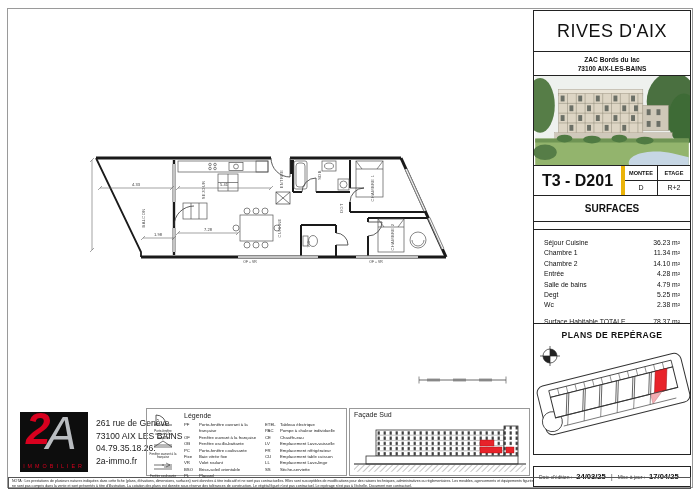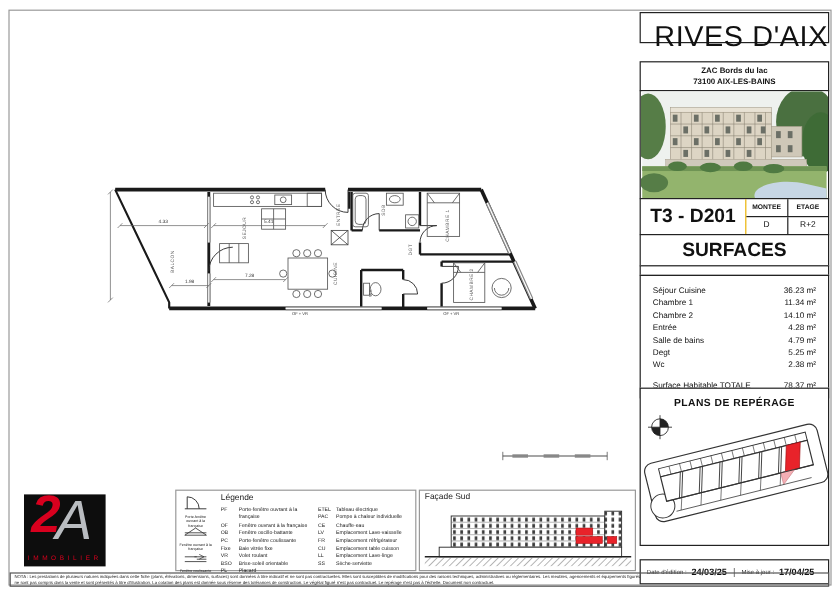"RIVES D'AIX" .rp-title { font-size: 24px -> 18px; height: 26px -> 42px; text-align: right -> center }
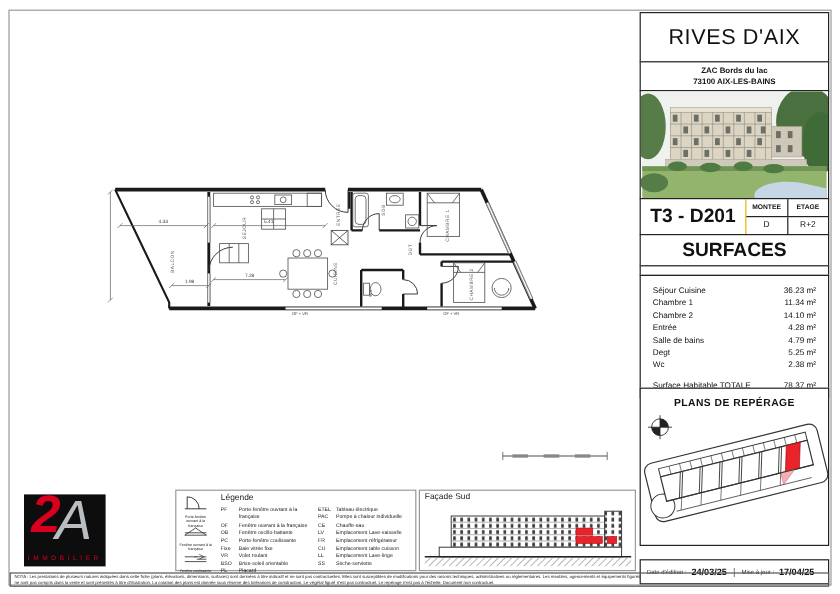"T3 - D201" .unit-code { border-right: 1px solid #eab308 -> 4px solid #eab308 }
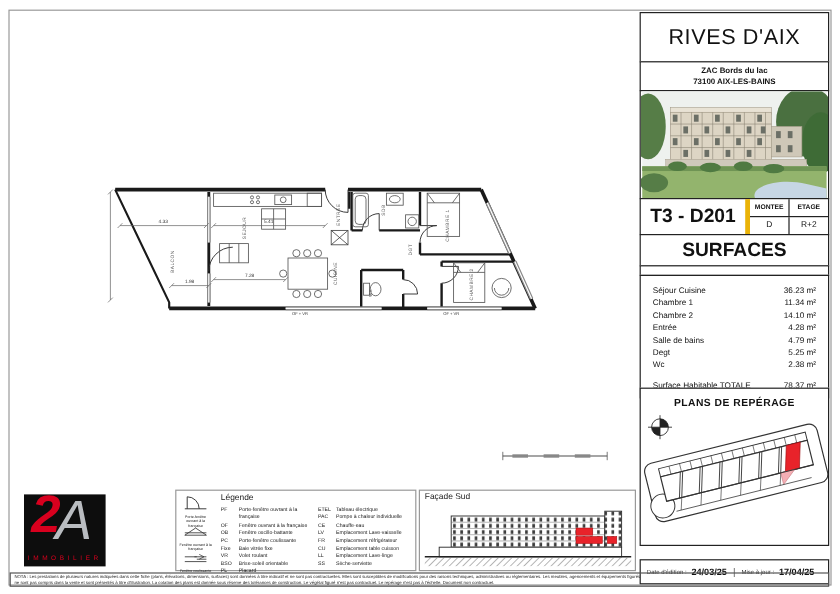"SURFACES" .rp-surfhead { font-size: 16px -> 10px }
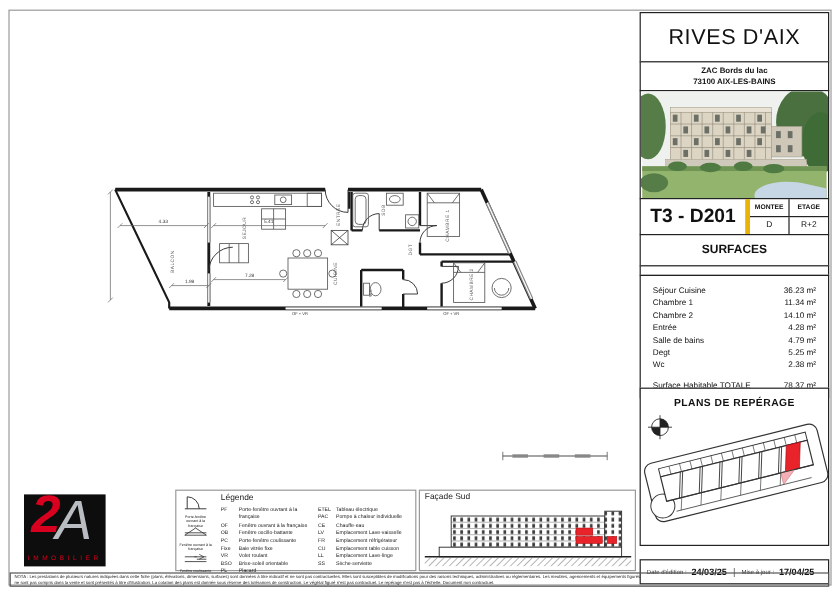"261 rue de Genève" div.agency { html: none -> <div> <div>261 rue de Genève</div> <div>73100 AIX LES BAINS</div> <div>04.79.35.18.26.</div> <div>2a-immo.fr</div> </div> }
